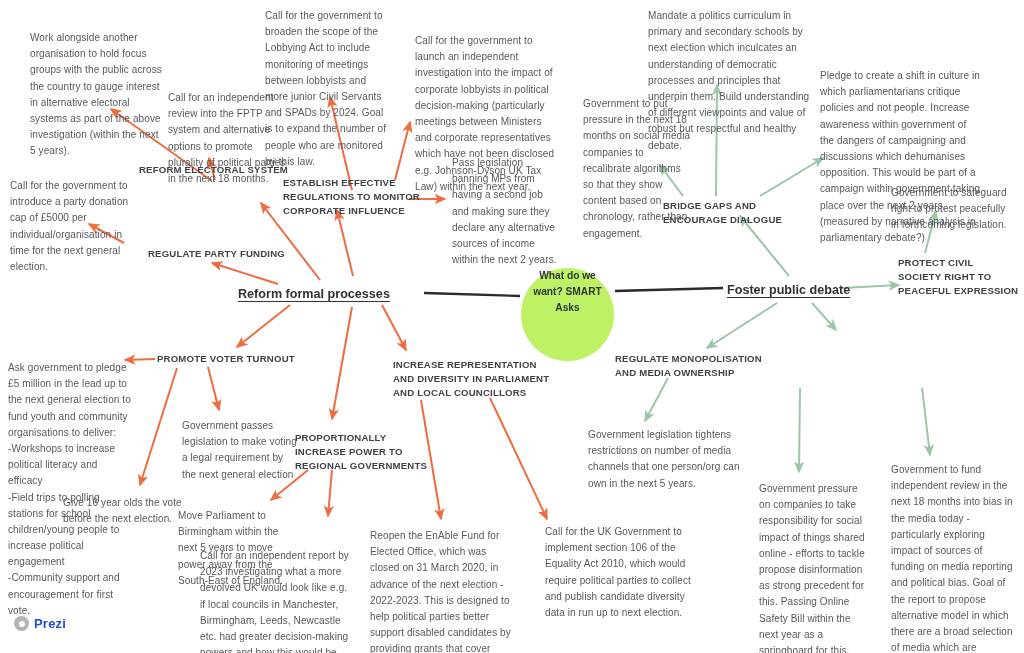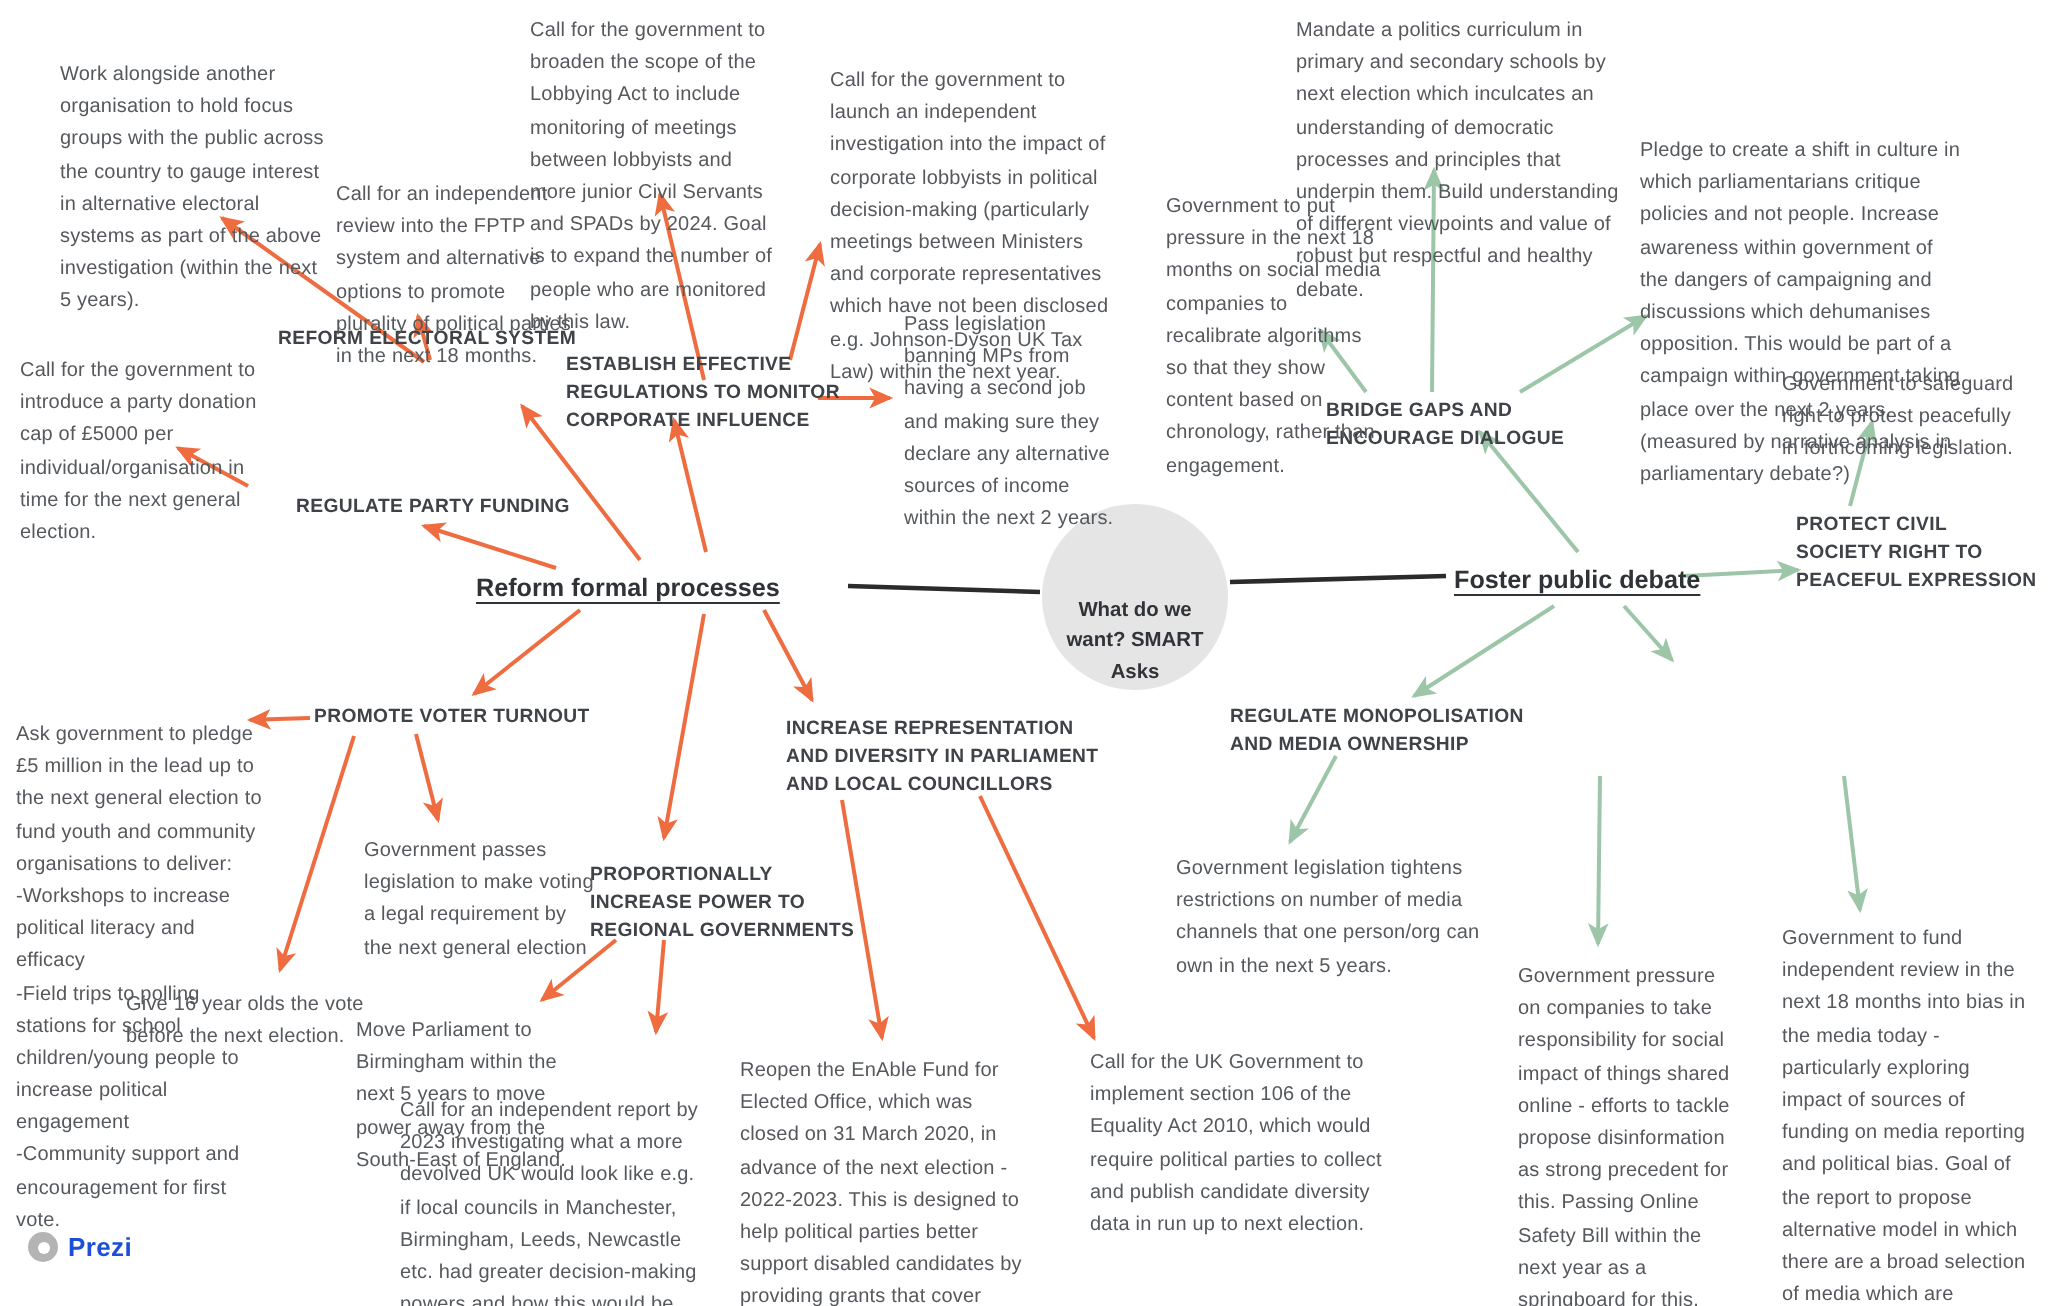"What do we" #center-node { align-items: flex-end -> flex-start; background: #e5e5e5 -> #bef264; top: 252px -> 268px }
